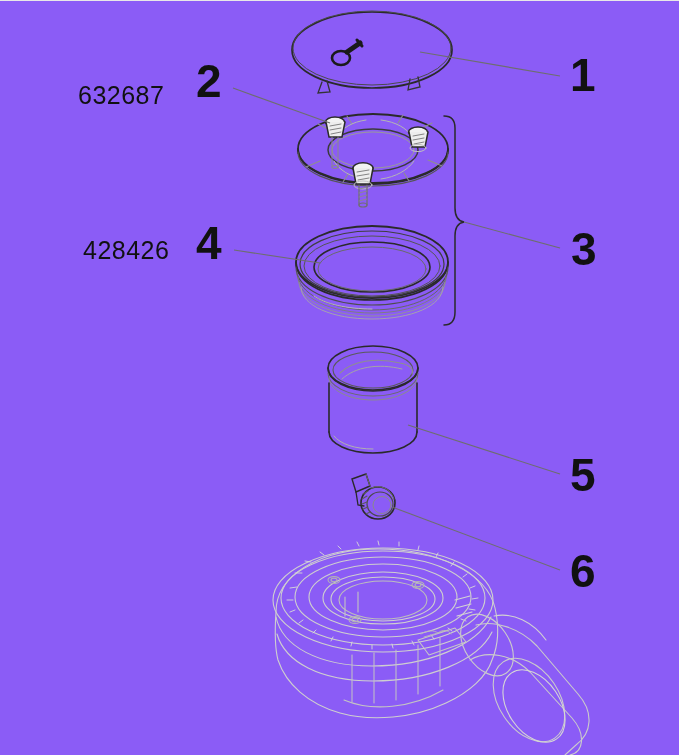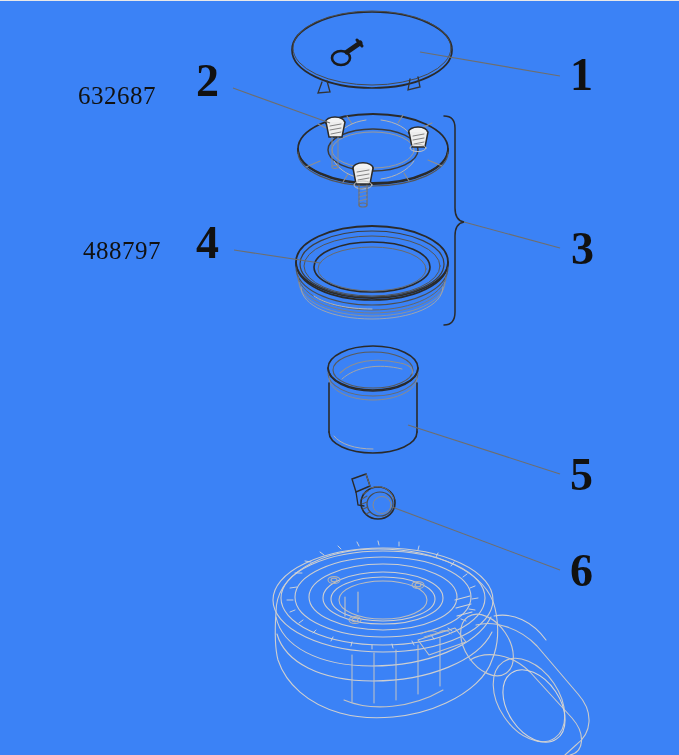"632687" #diagram-root { background: #3b82f6 -> #8b5cf6; font-family: Liberation Serif, serif -> Liberation Sans, sans-serif }
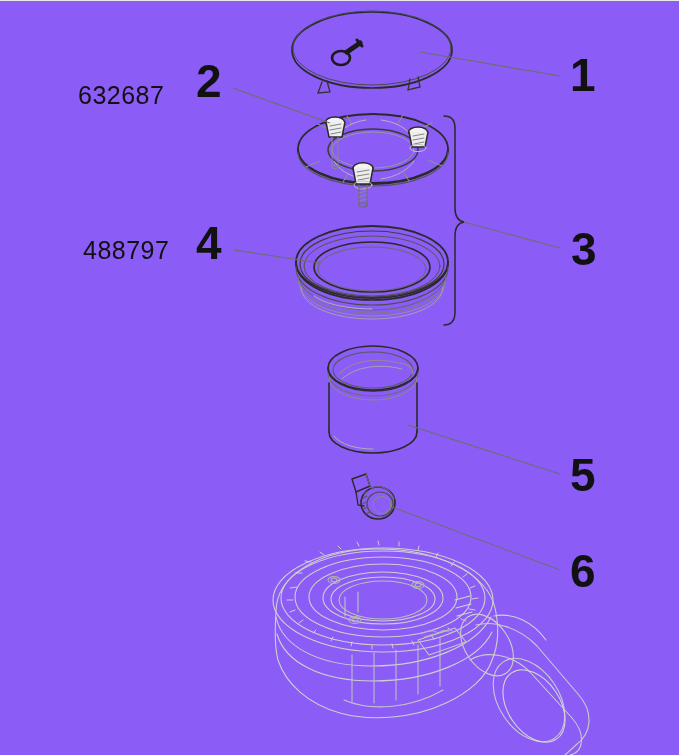"488797" div.label { text: 488797 -> 428426 }
